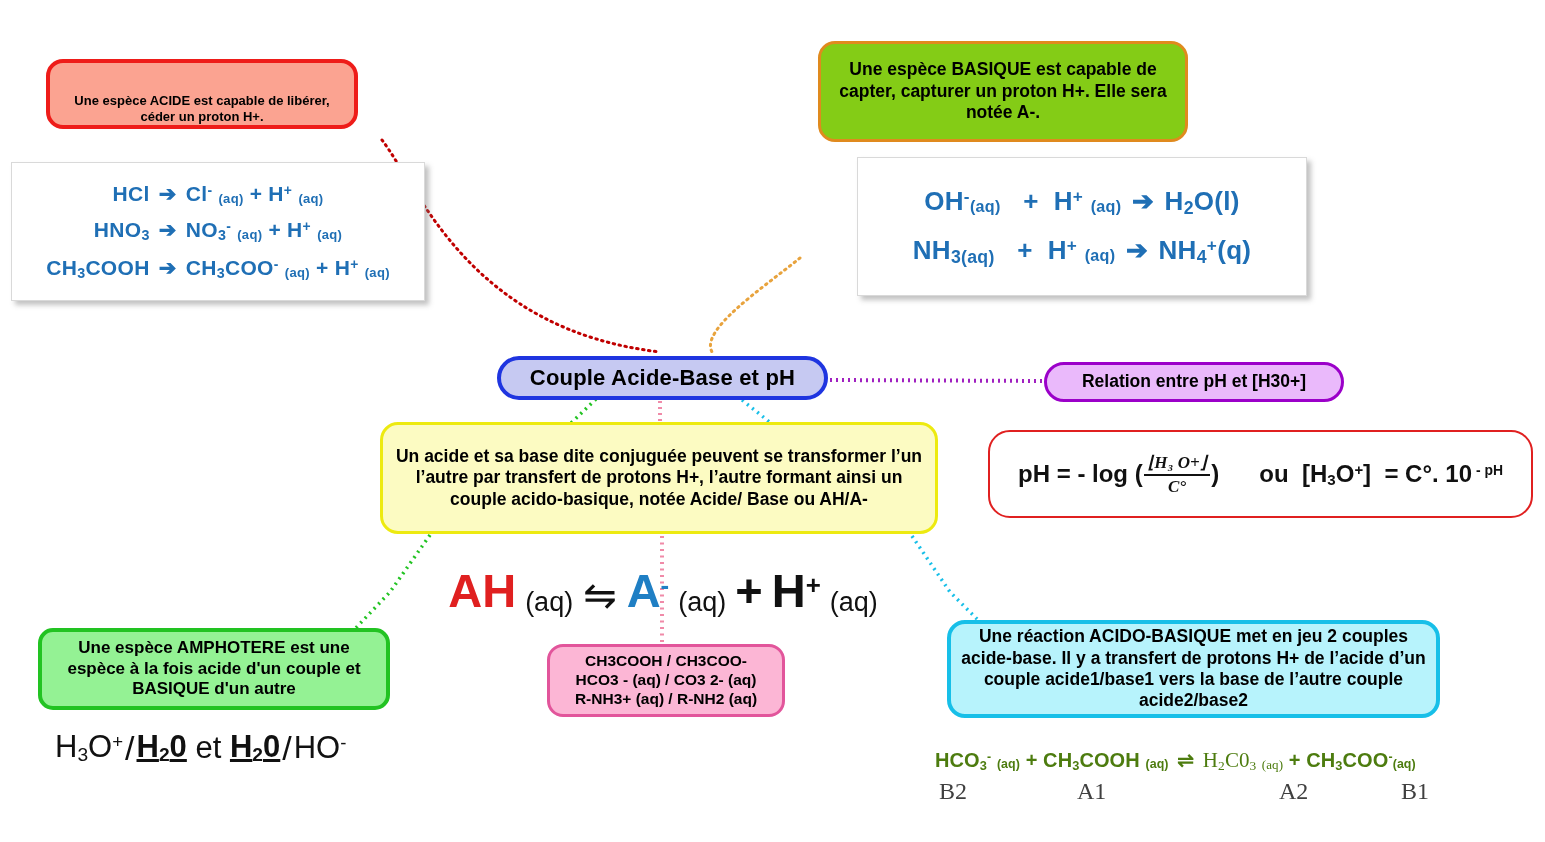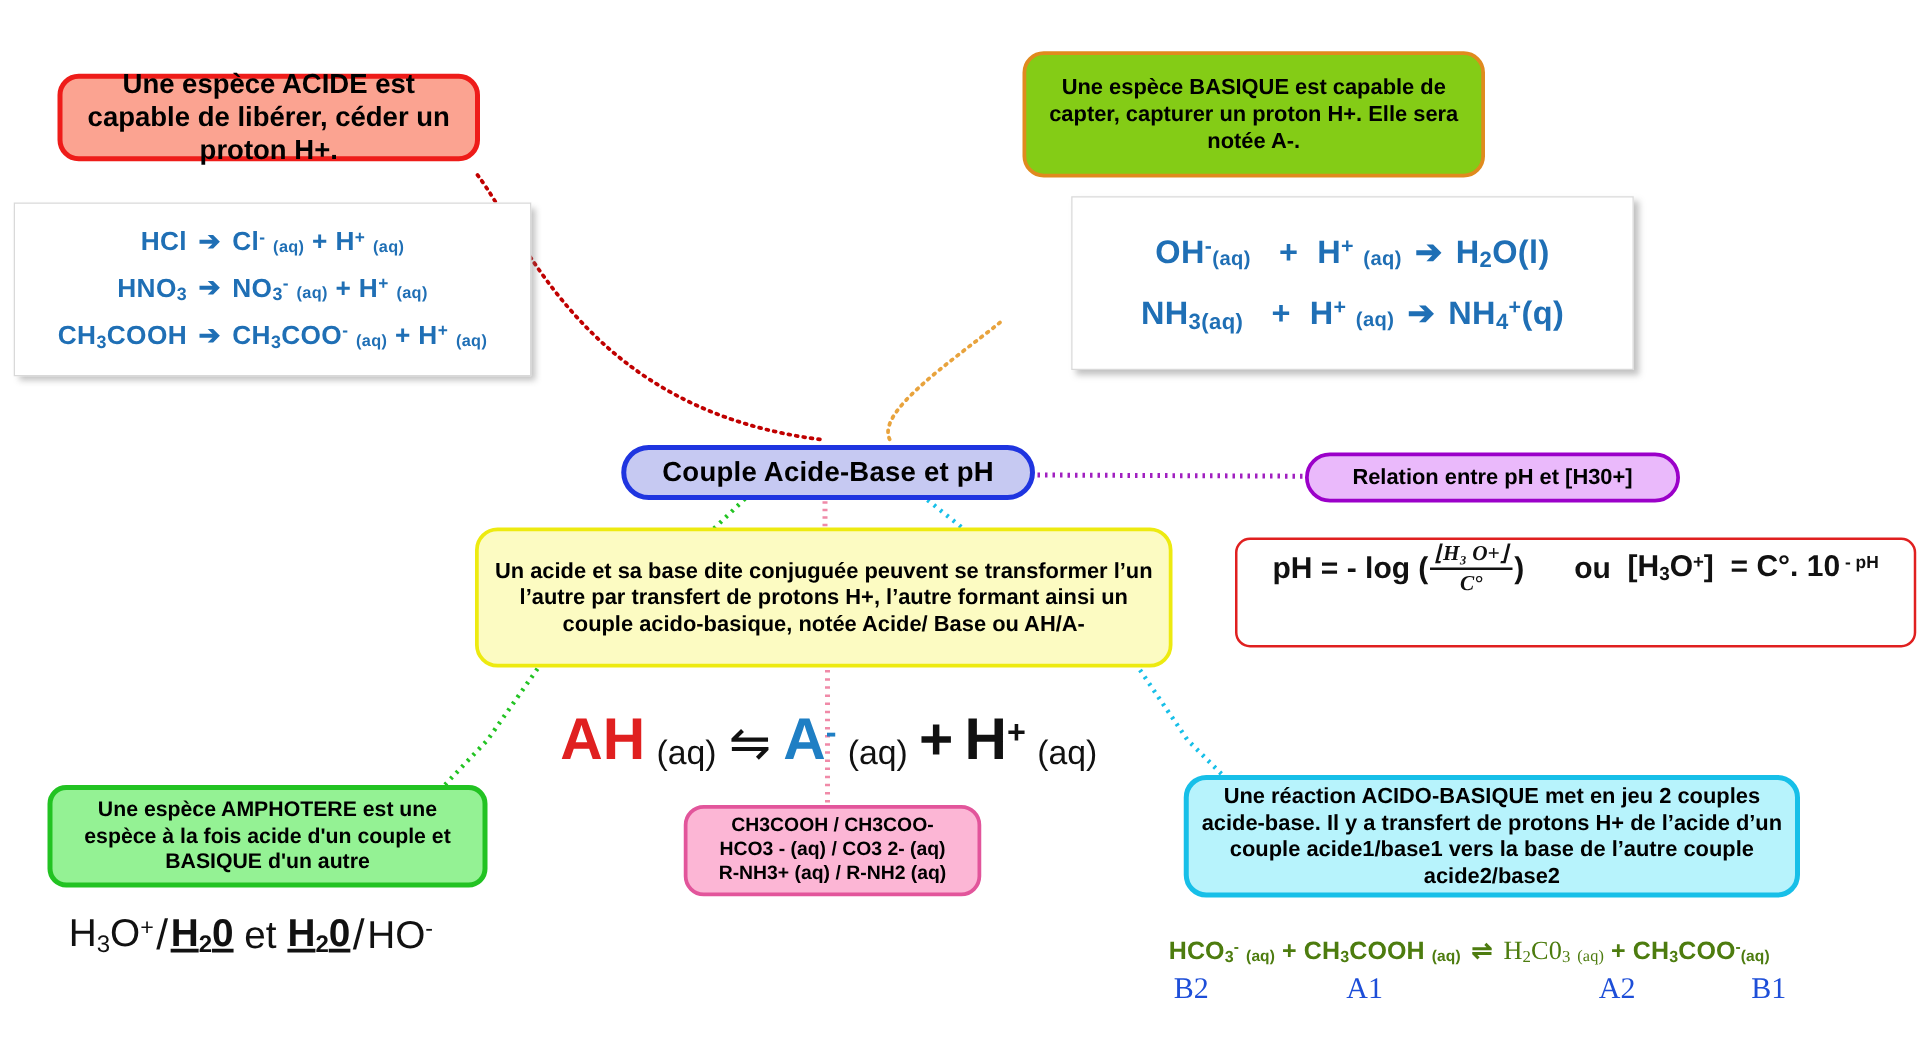"Une espèce ACIDE est capable" .n-acide { align-items: none -> flex-end; font-size: 22px -> 13px; width: 338px -> 312px }
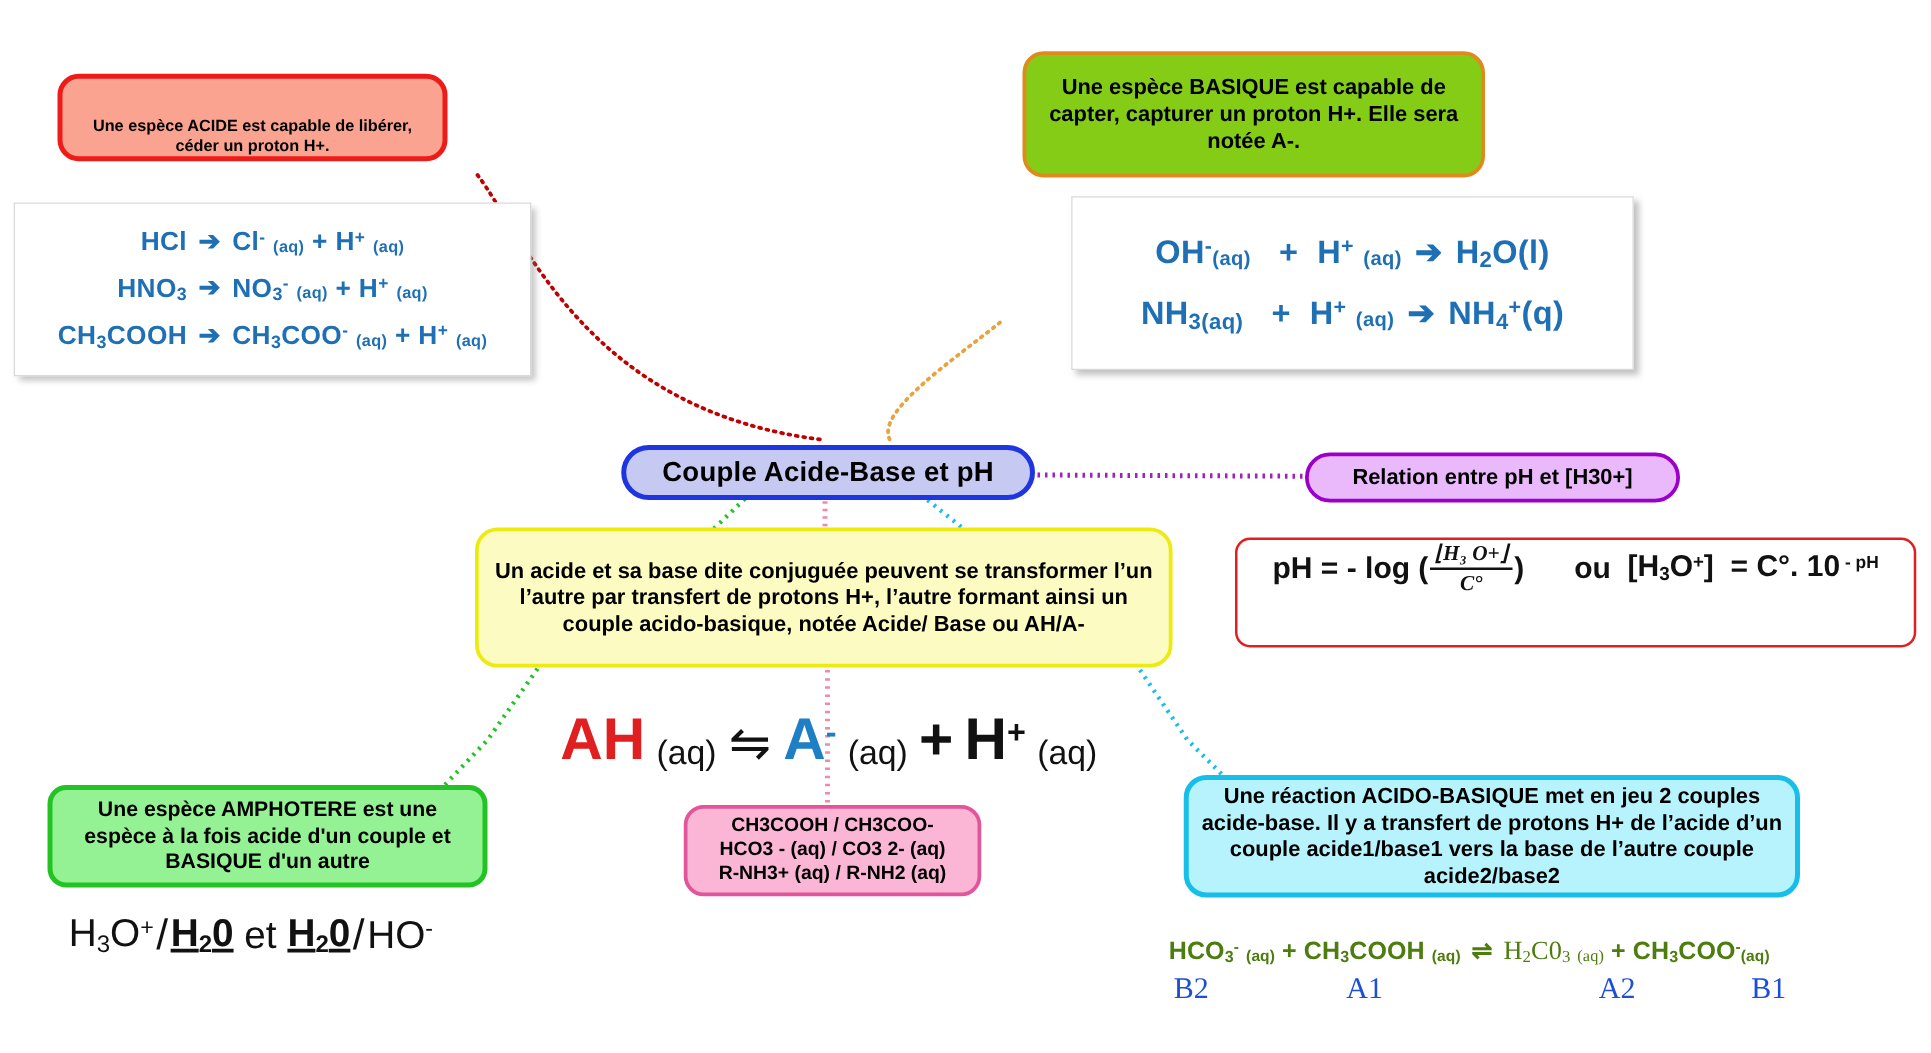"pH" .n-formula { align-items: flex-start -> center; border-radius: 12px -> 22px }
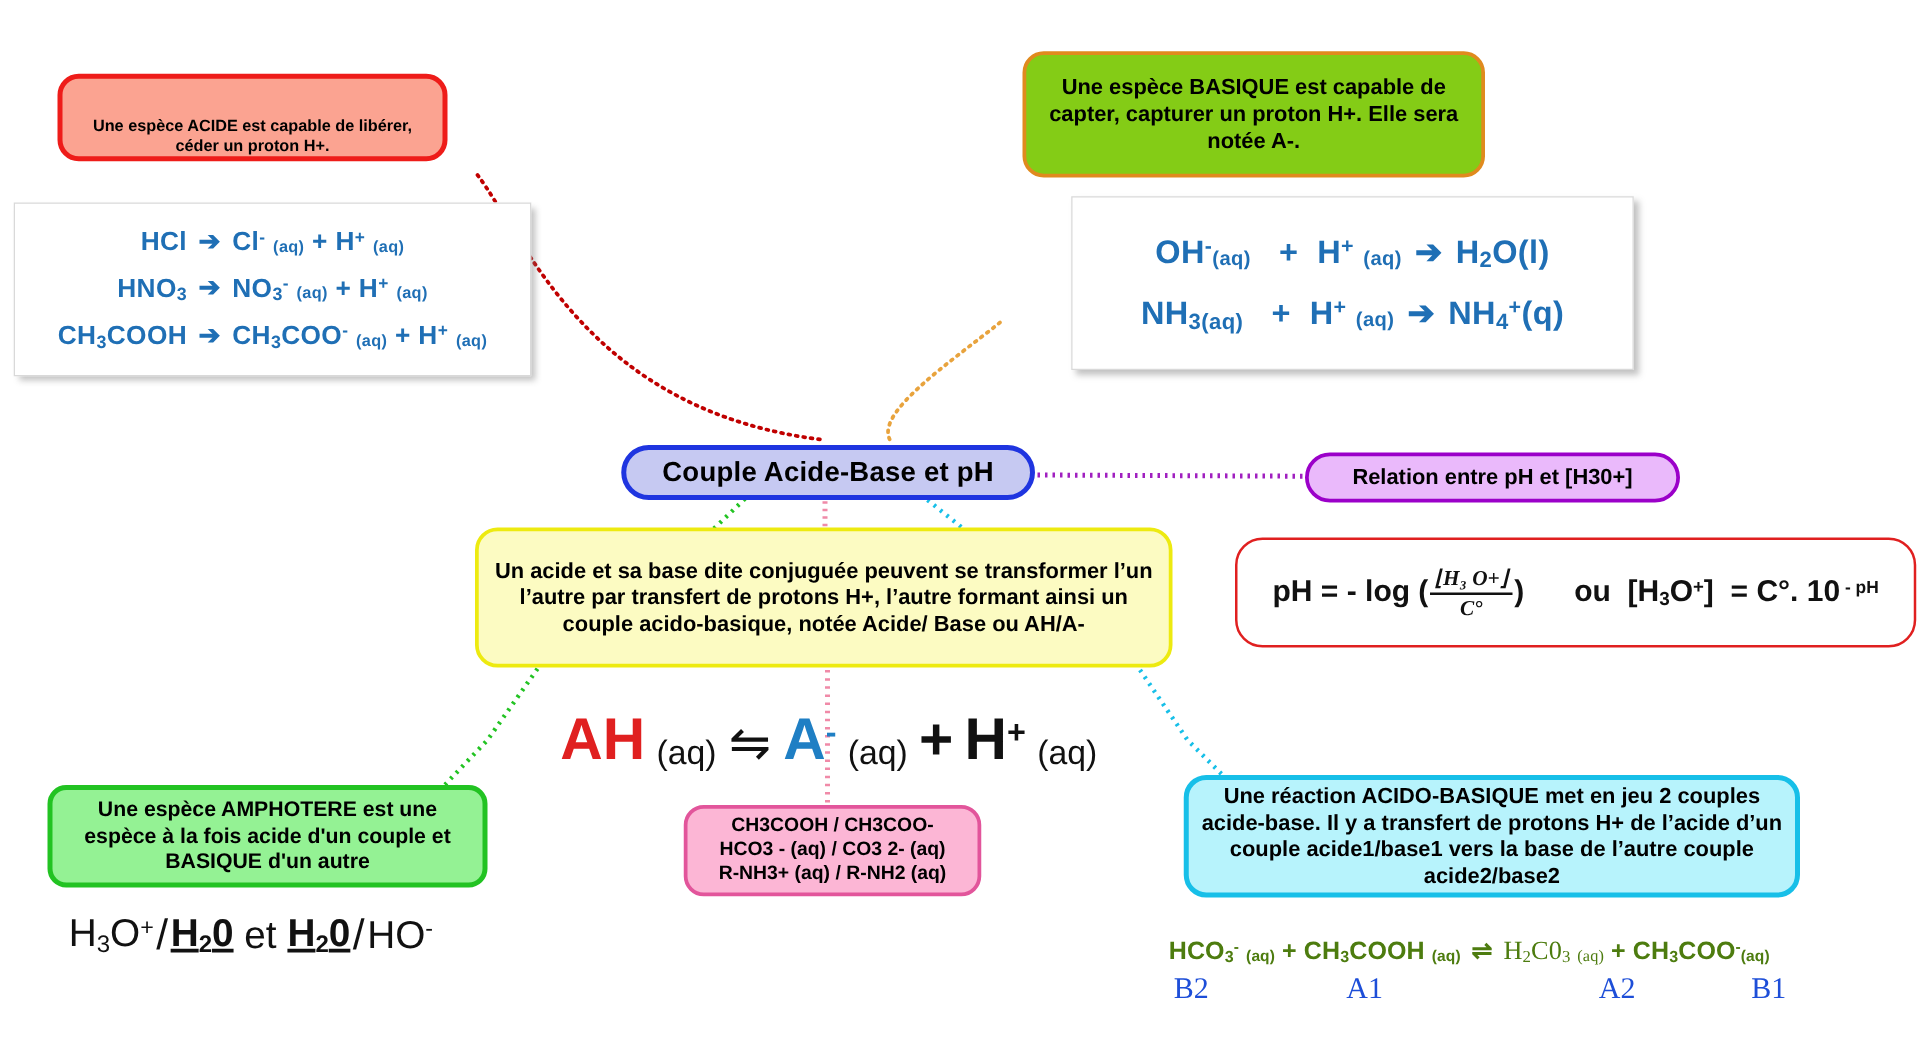"B2" .react-labels span { color: #1d4ed8 -> #404040 }
